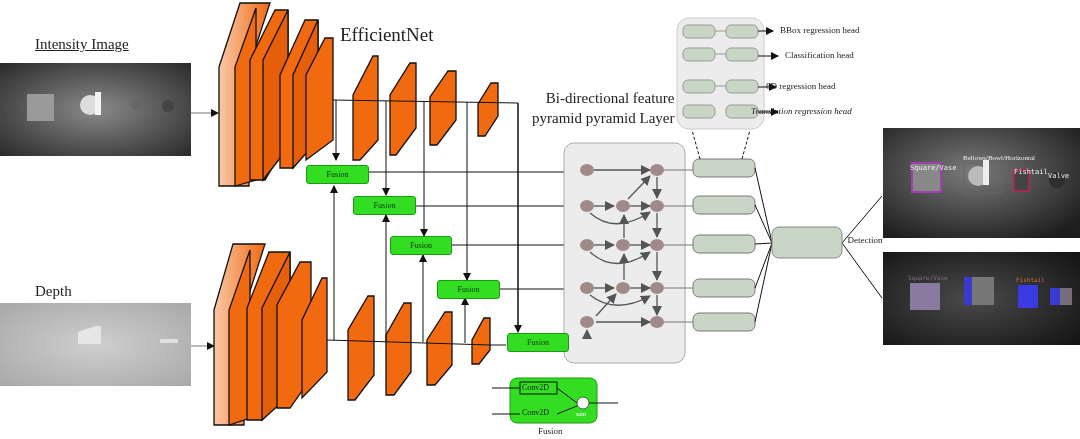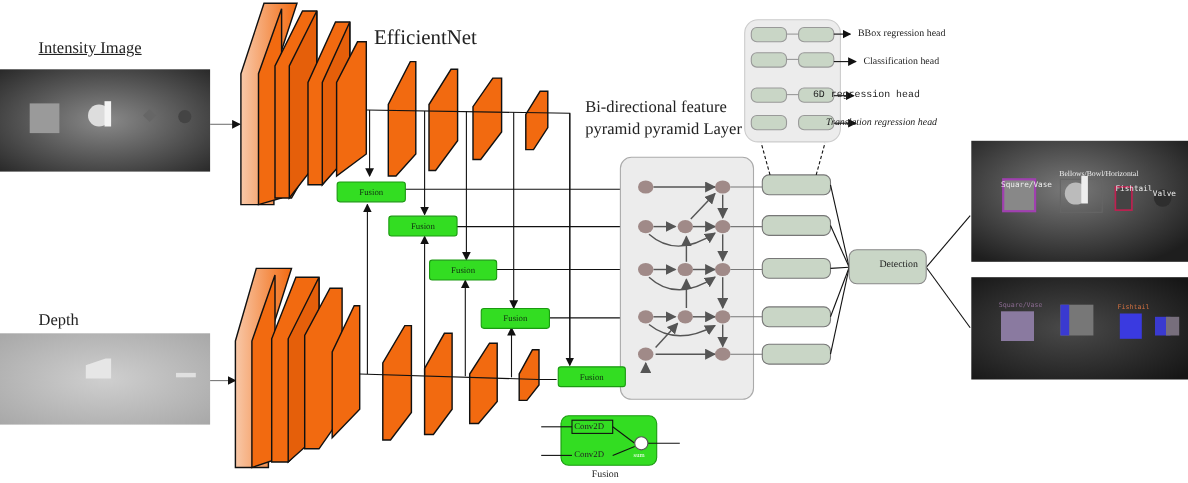"6D regression head" div.lbl { font-family: Liberation Mono, monospace -> none; left: 739px -> 766px }
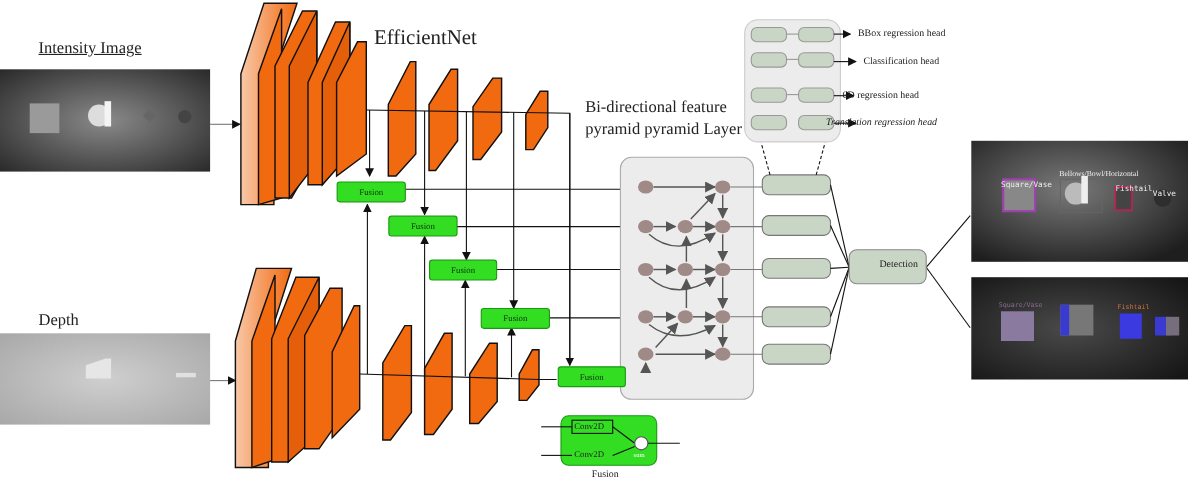"Bi-directional feature" div.lbl { text-align: left -> right }
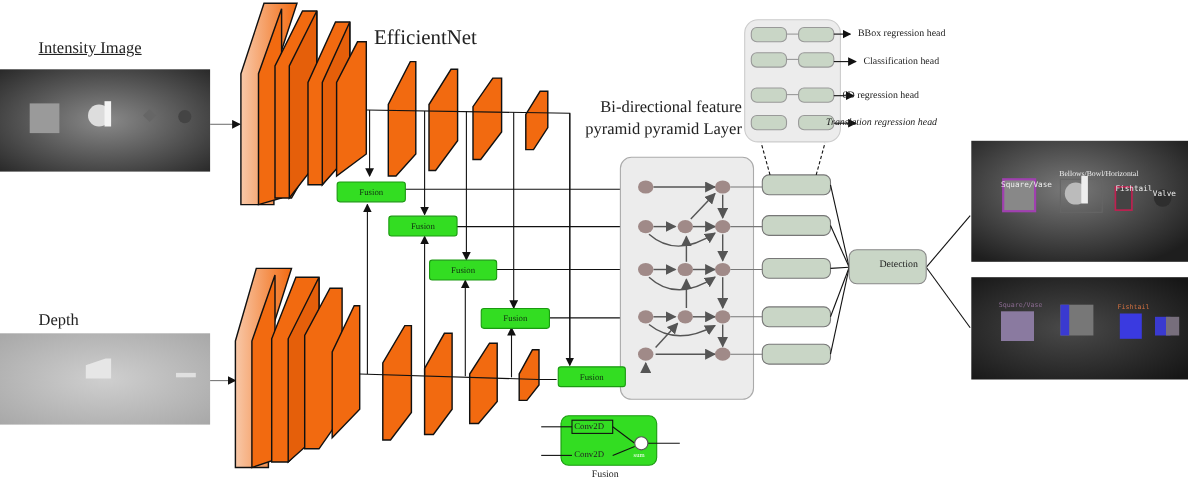"Detection" div.lbl { padding-left: none -> 48px }
